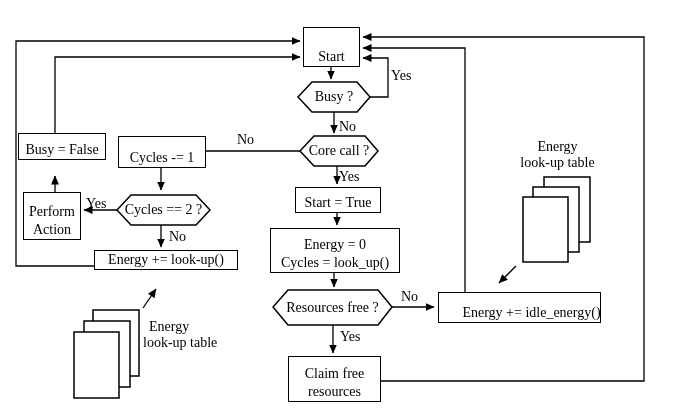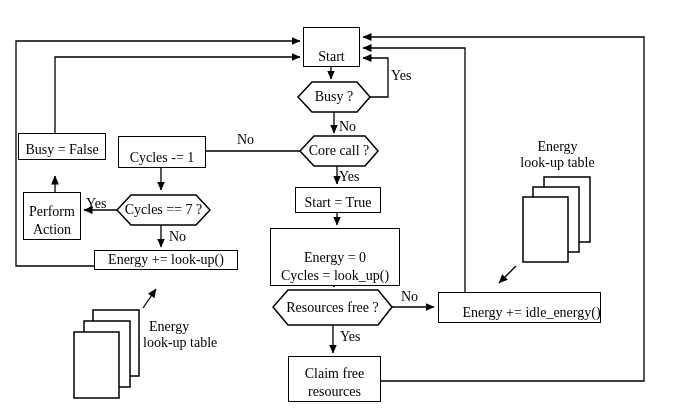"Cycles == 7 ?" div.dtext { text: 7 -> 2 }
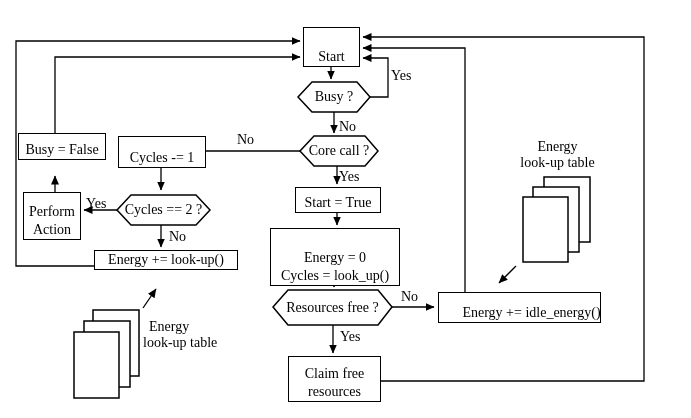"Energy = 0" .n-energy-init { height: 58px -> 45px }
